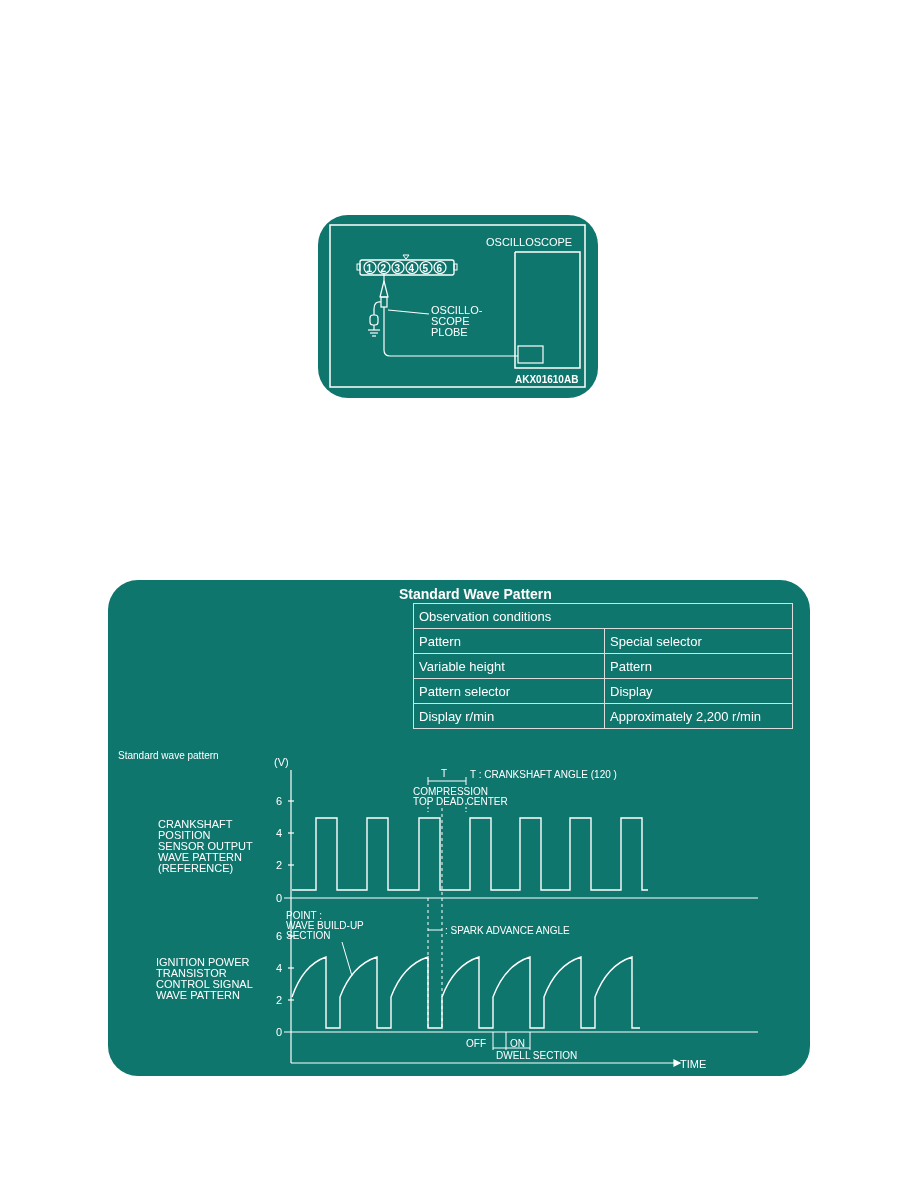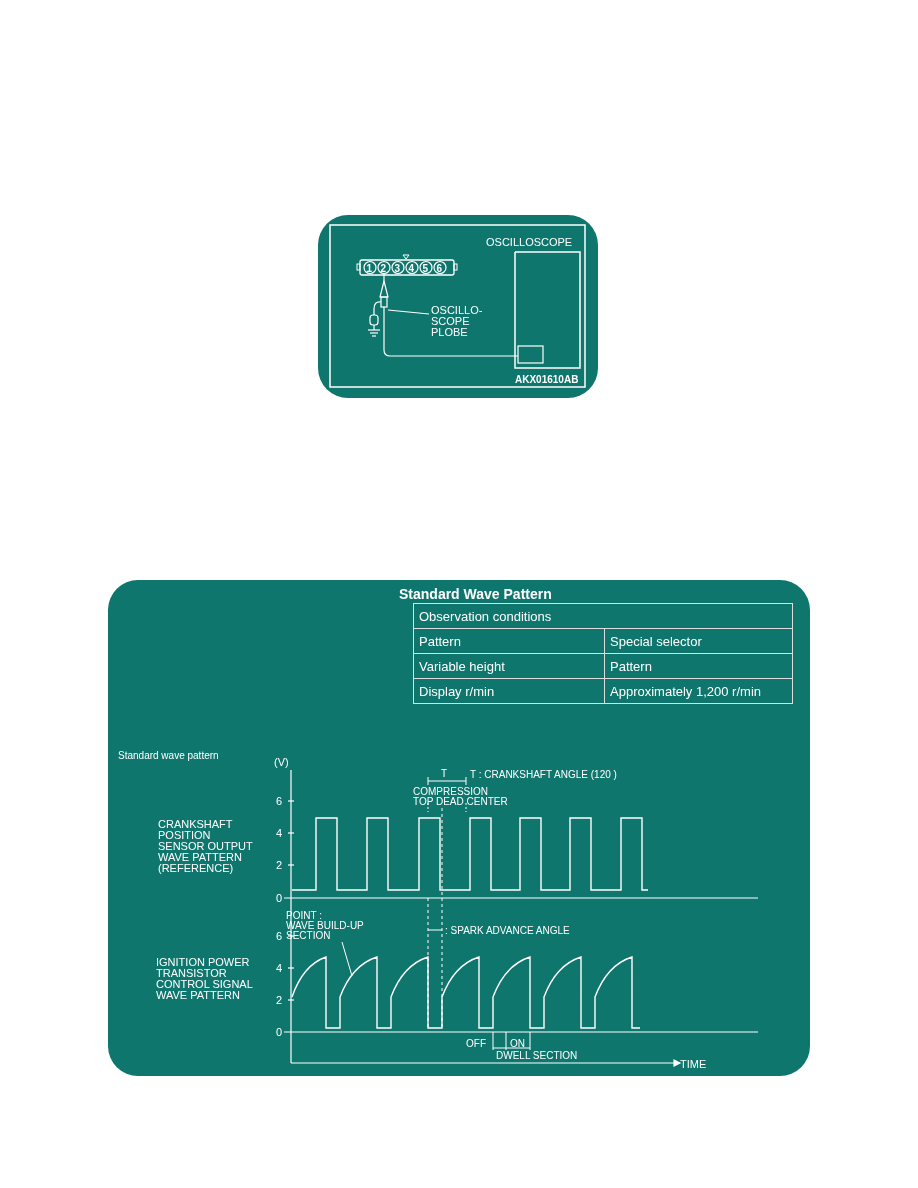"Pattern selector" tr { html: none -> <tr> <td>Pattern selector</td> <td>Display</td> </tr> }
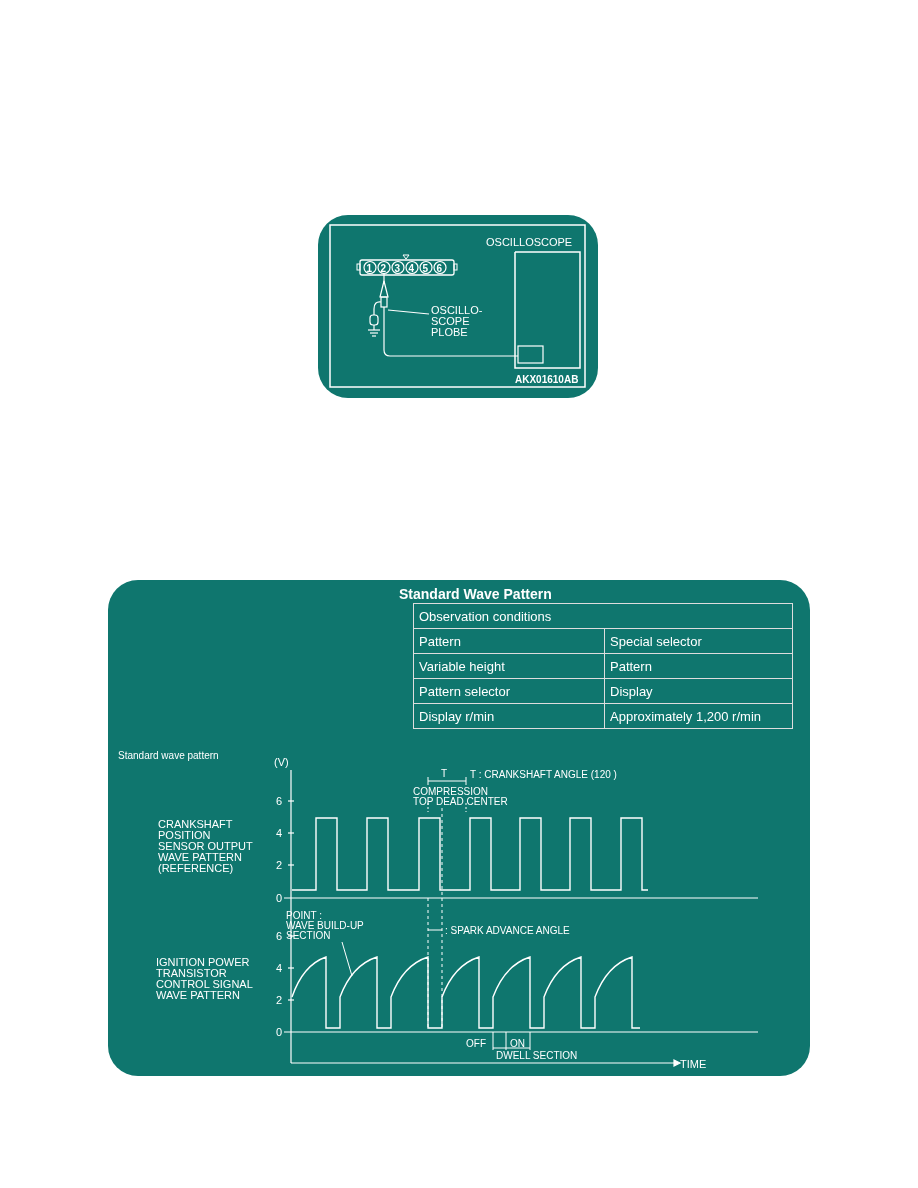"Approximately 1,200 r/min" td { text: 1,200 -> 2,200 }
